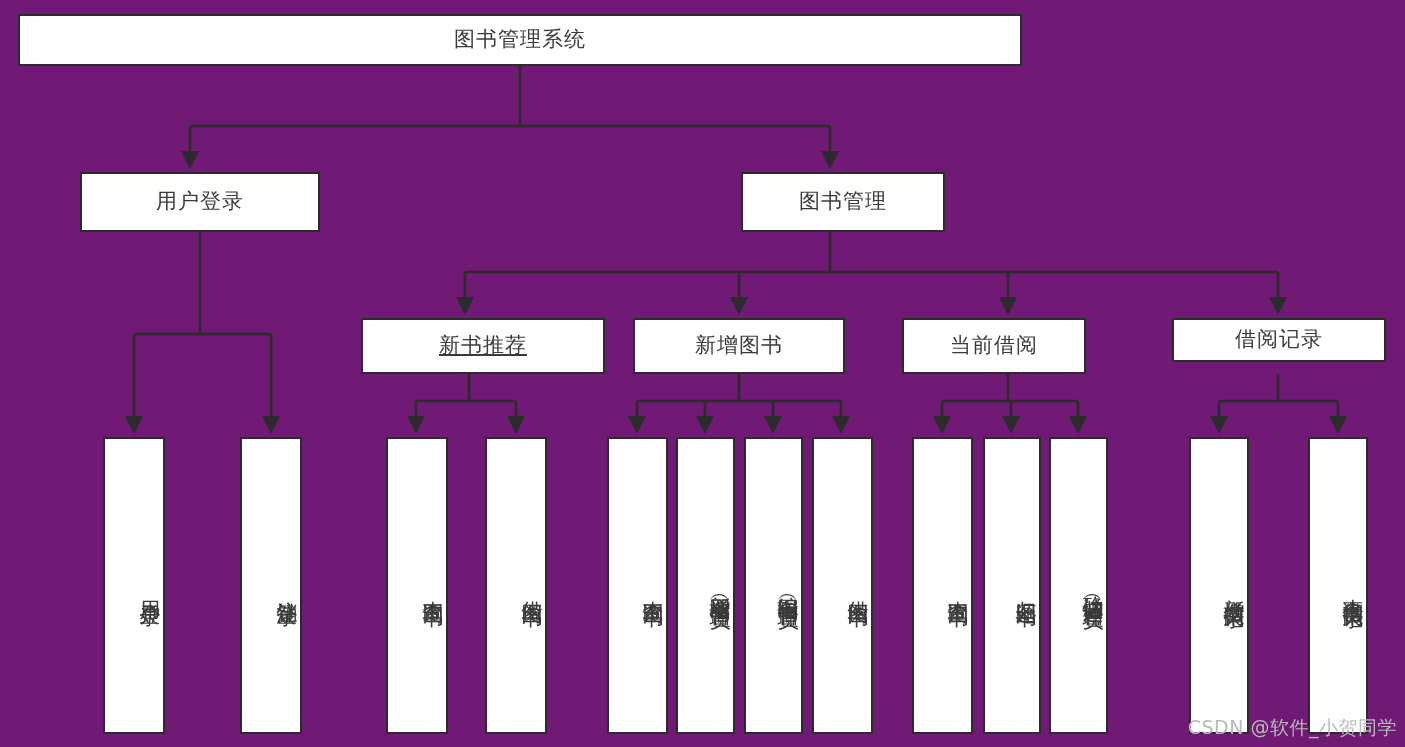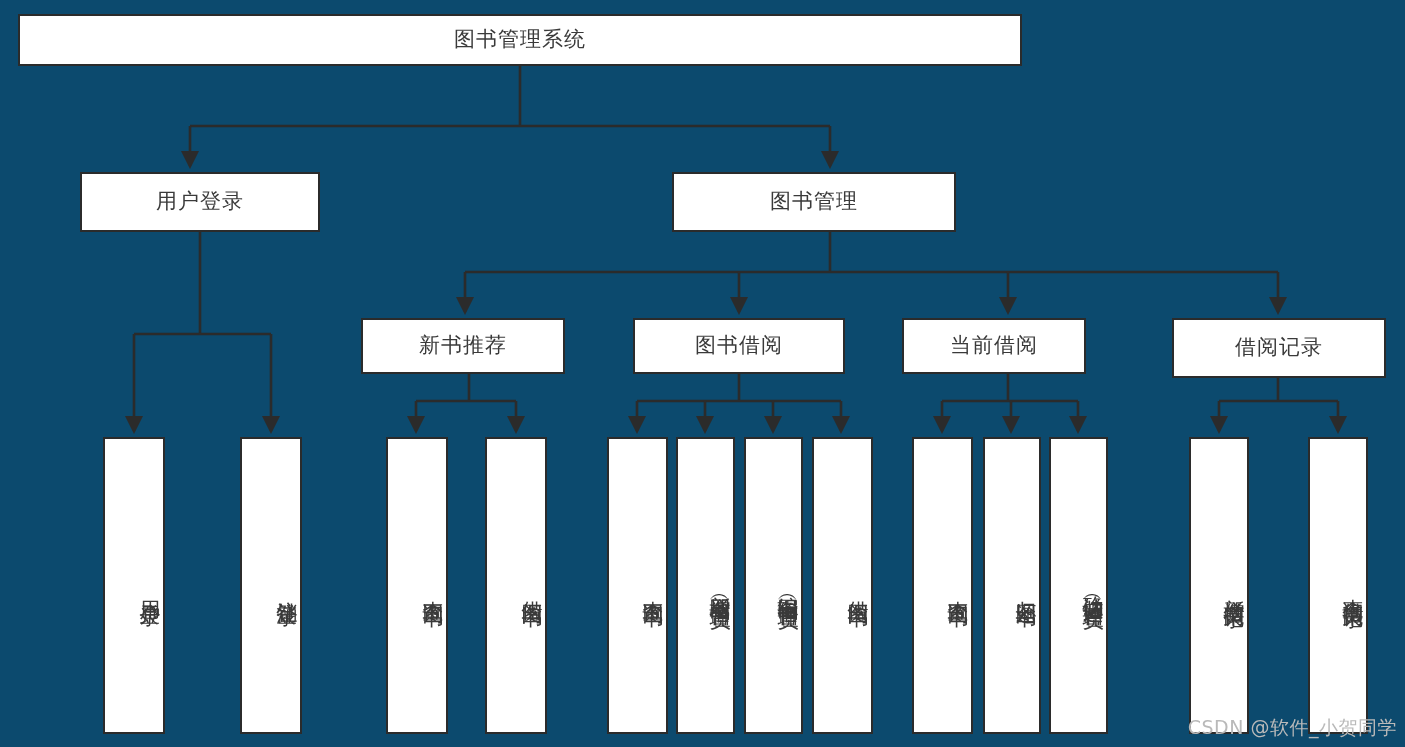"图书管理系统" #canvas { background: #0c4a6e -> #701a75 }
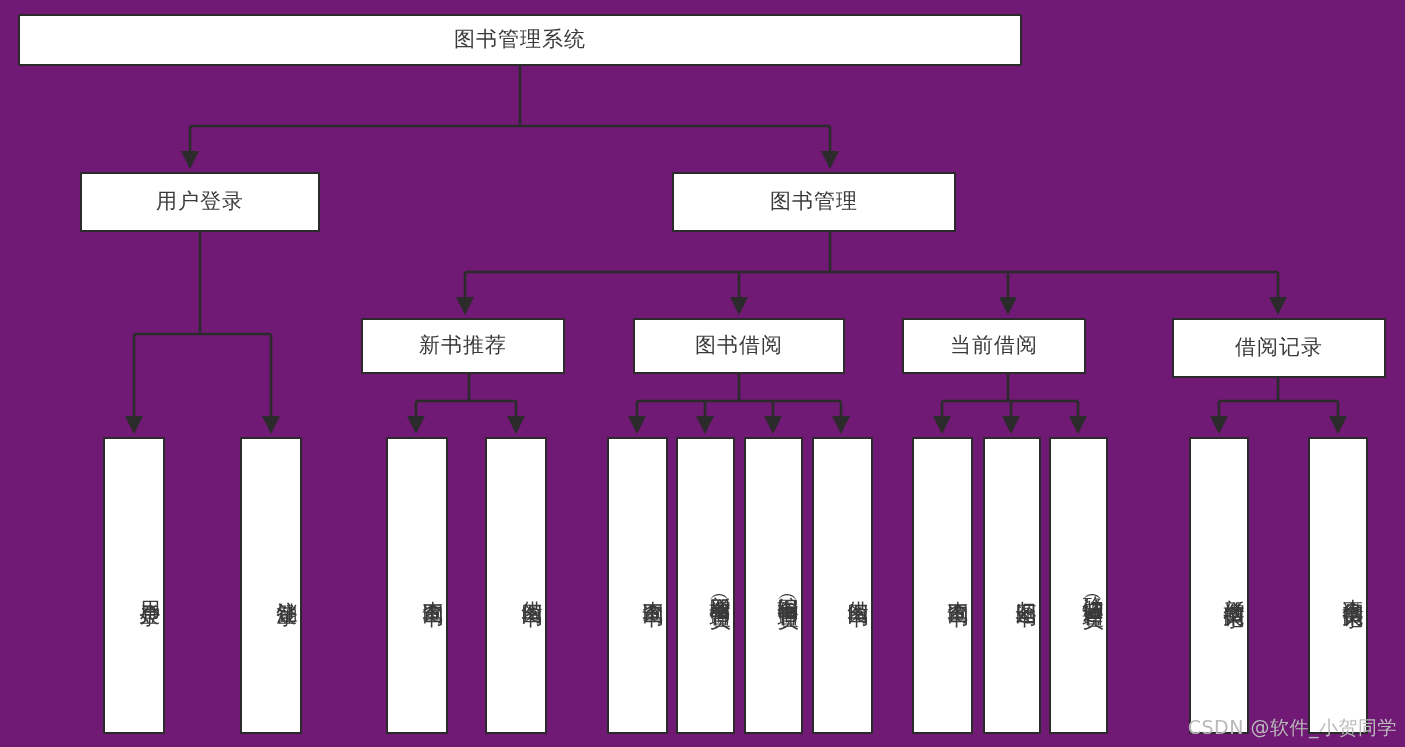"图书管理" div.node { left: 672px -> 741px; width: 284px -> 204px }
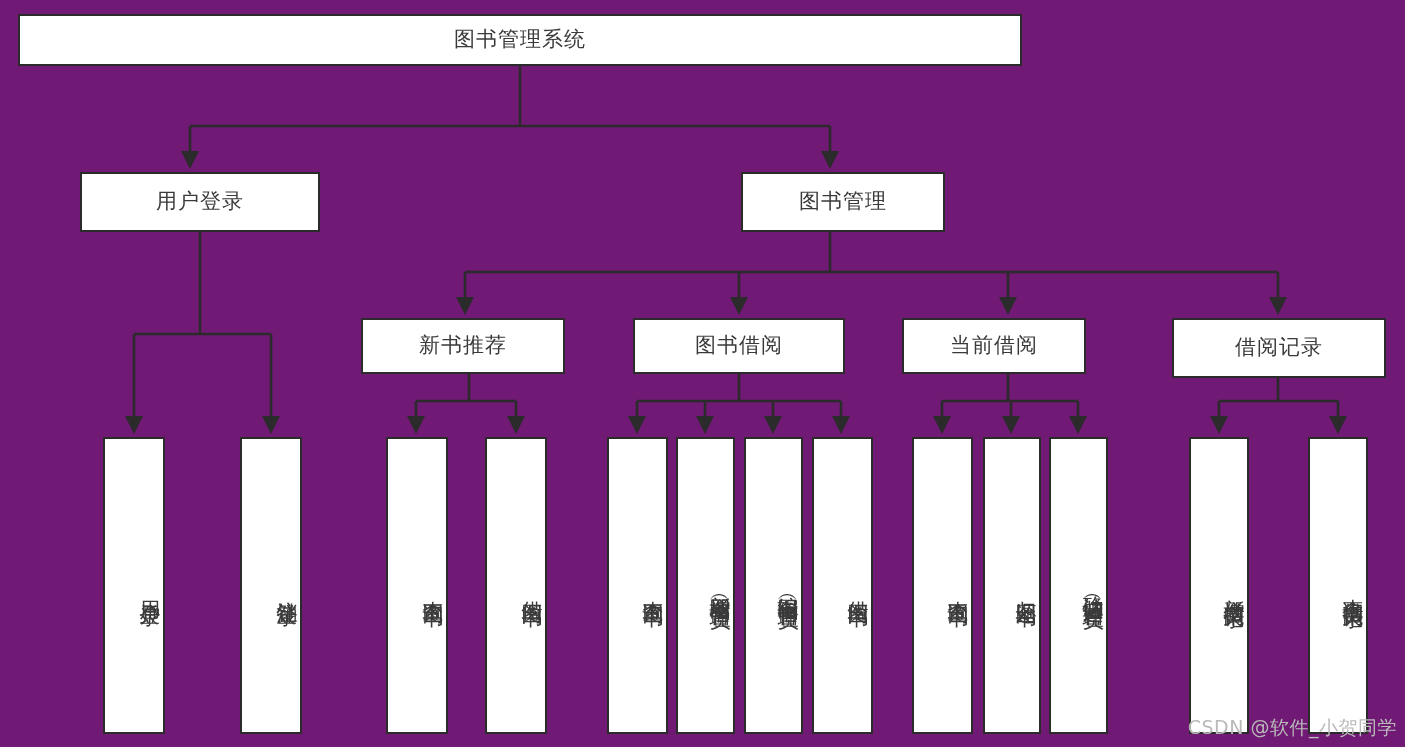"新书推荐" div.node { text-decoration: none -> underline; width: 204px -> 244px }
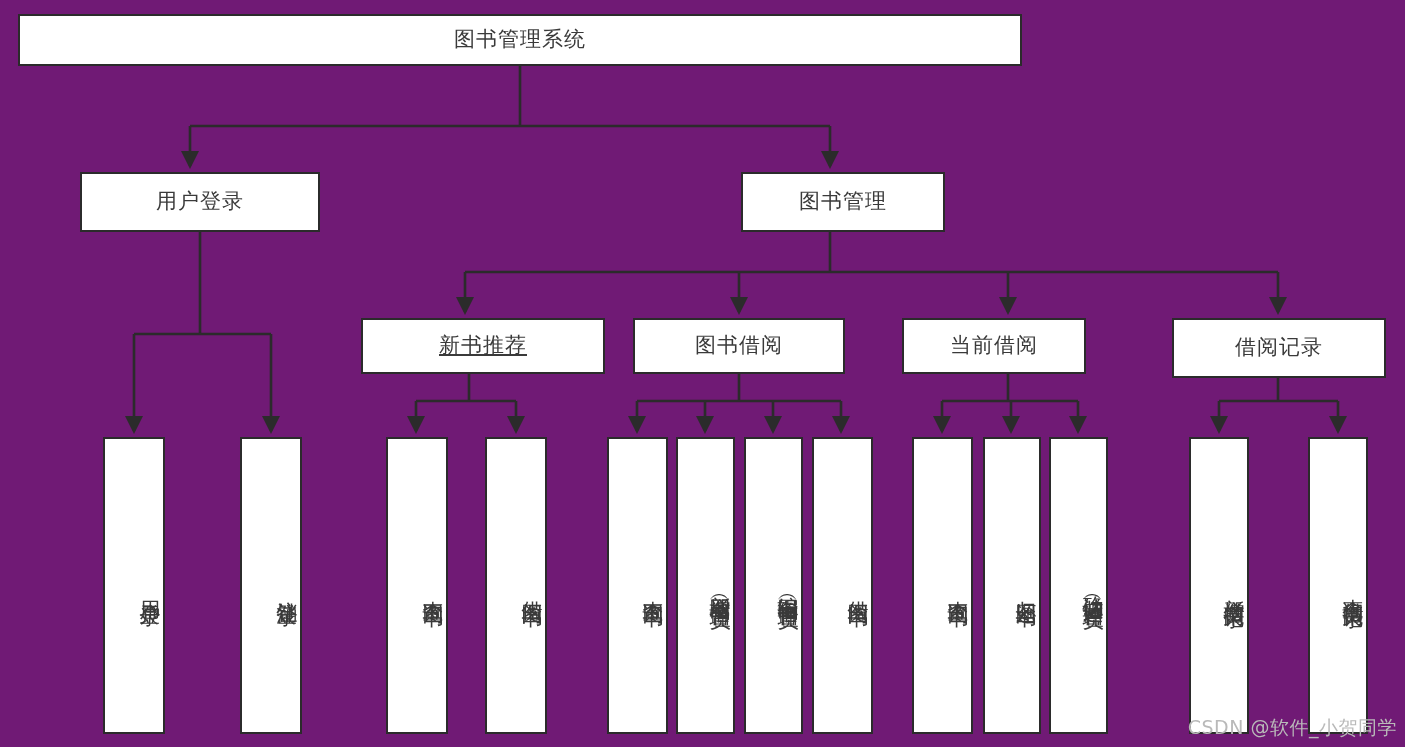"图书借阅" span { text: 图书借阅 -> 新增图书 }
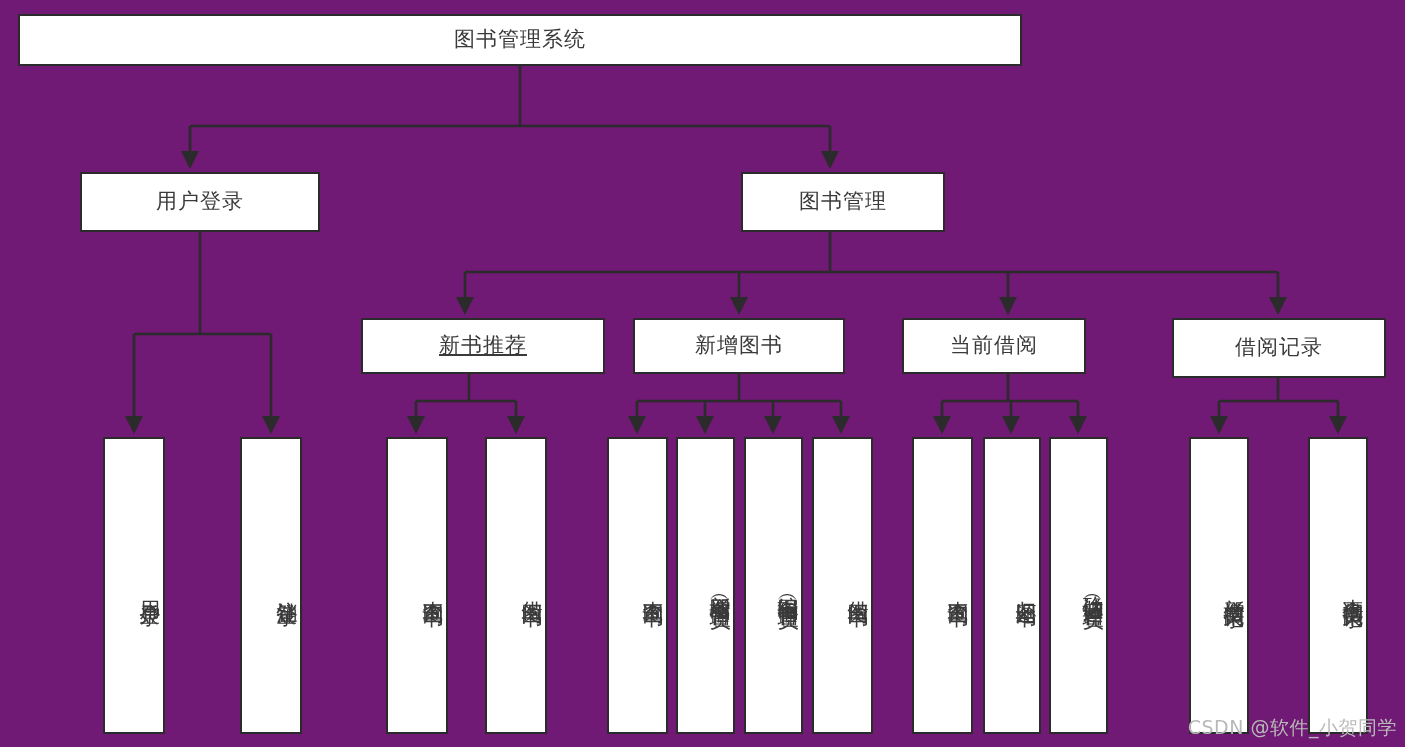"借阅记录" div.node { height: 60px -> 44px }
